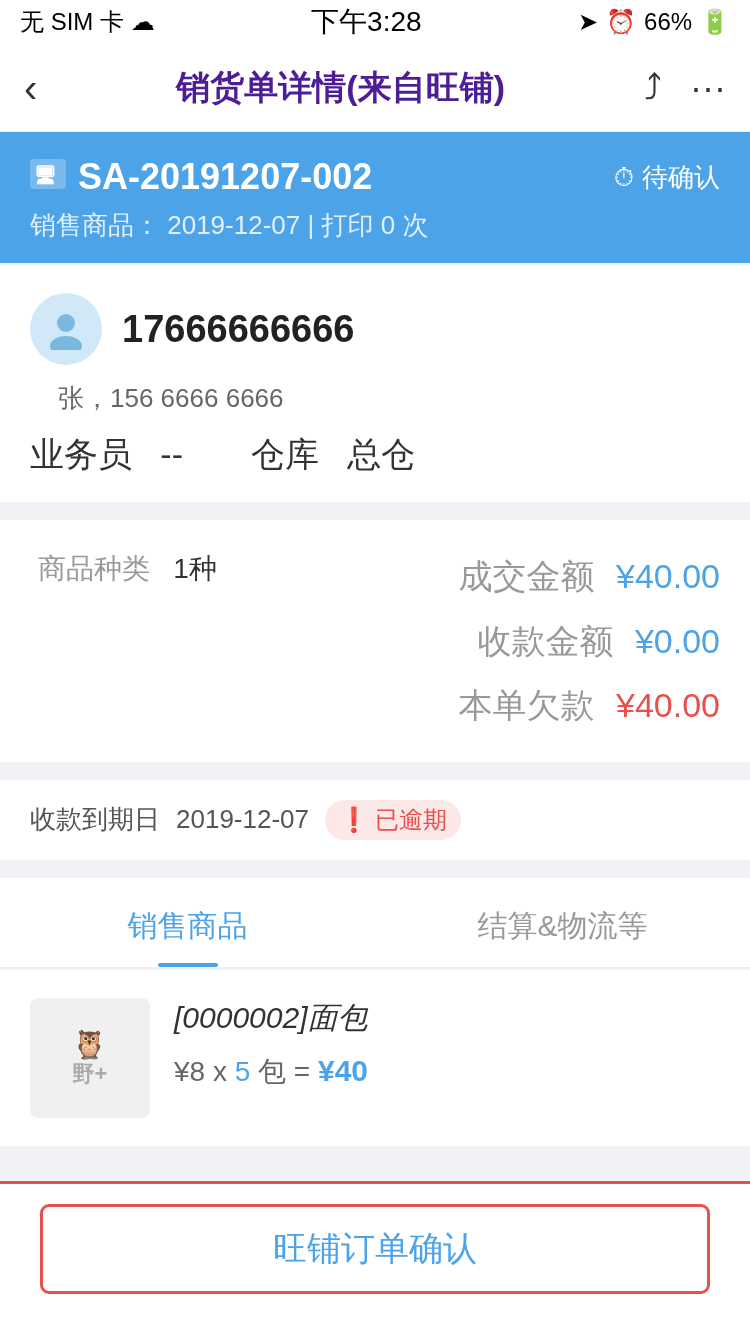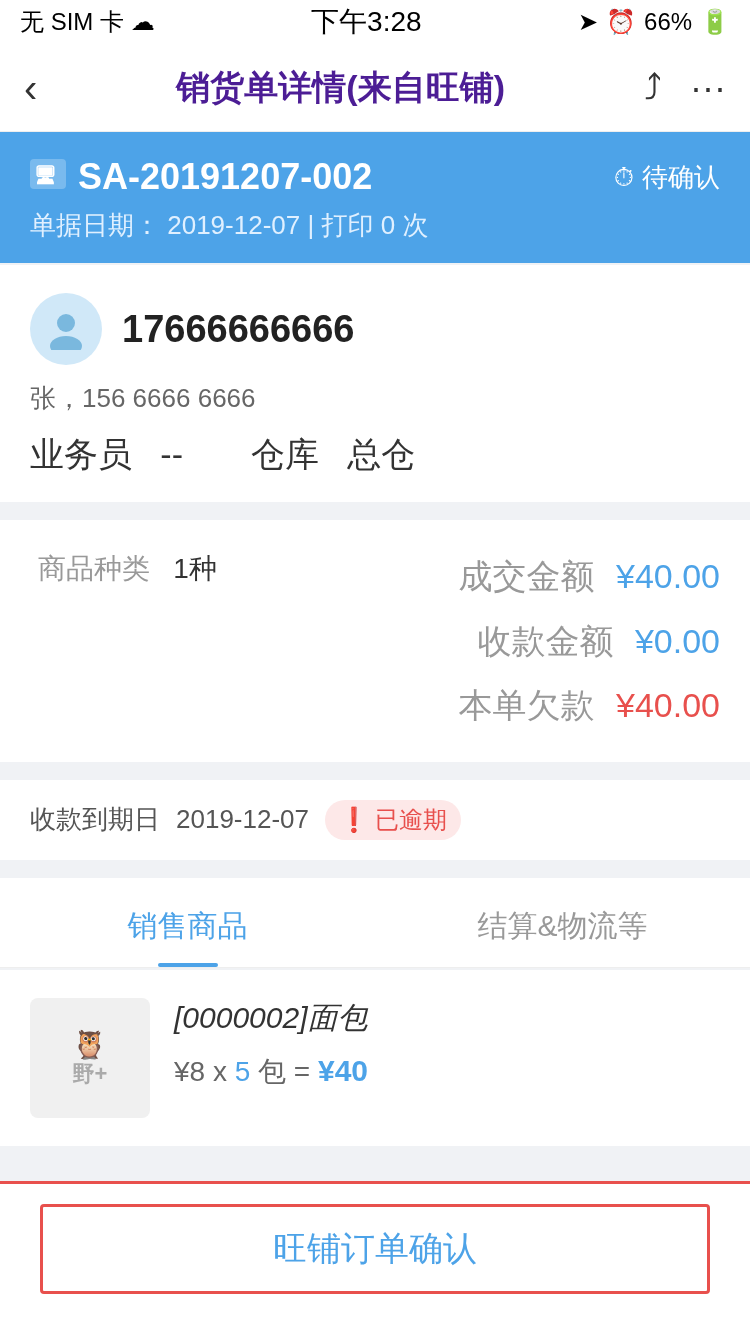"单据日期：" span { text: 单据日期 -> 销售商品 }
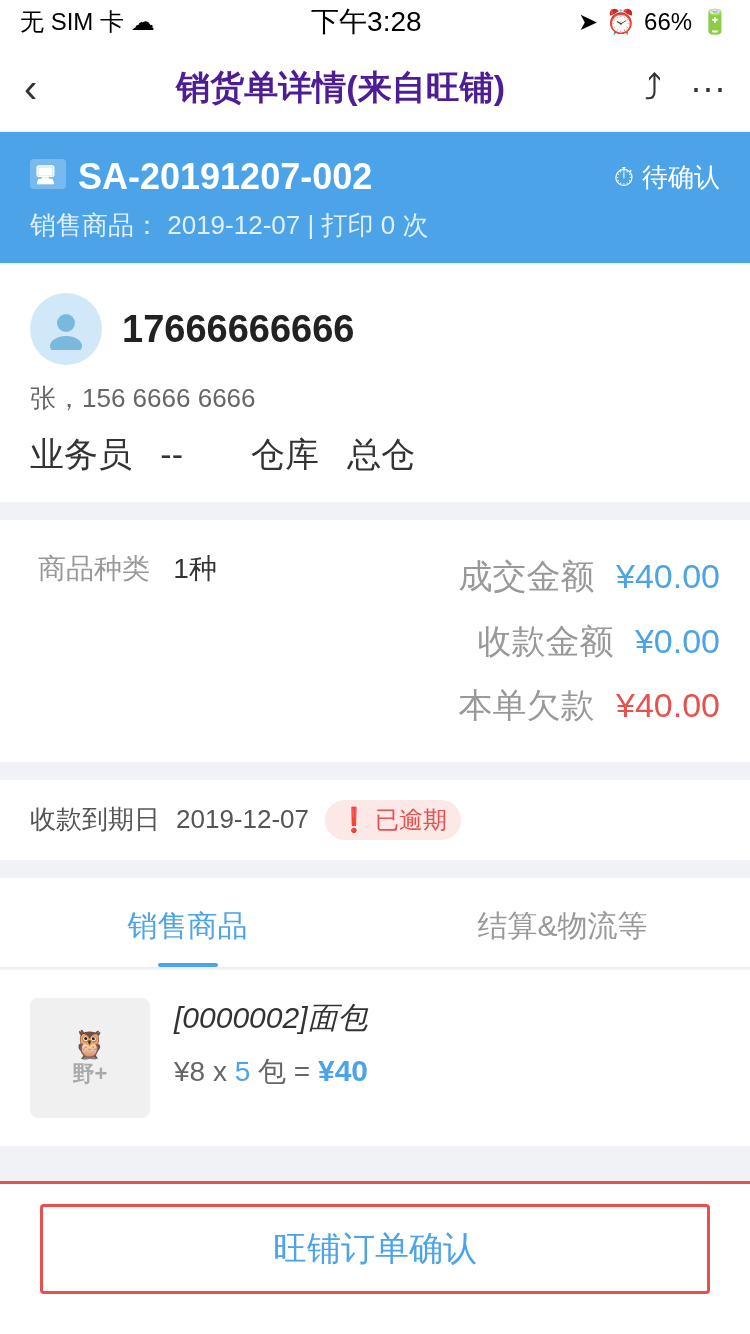"张，156 6666 6666" .customer-sub { margin-left: none -> 28px }
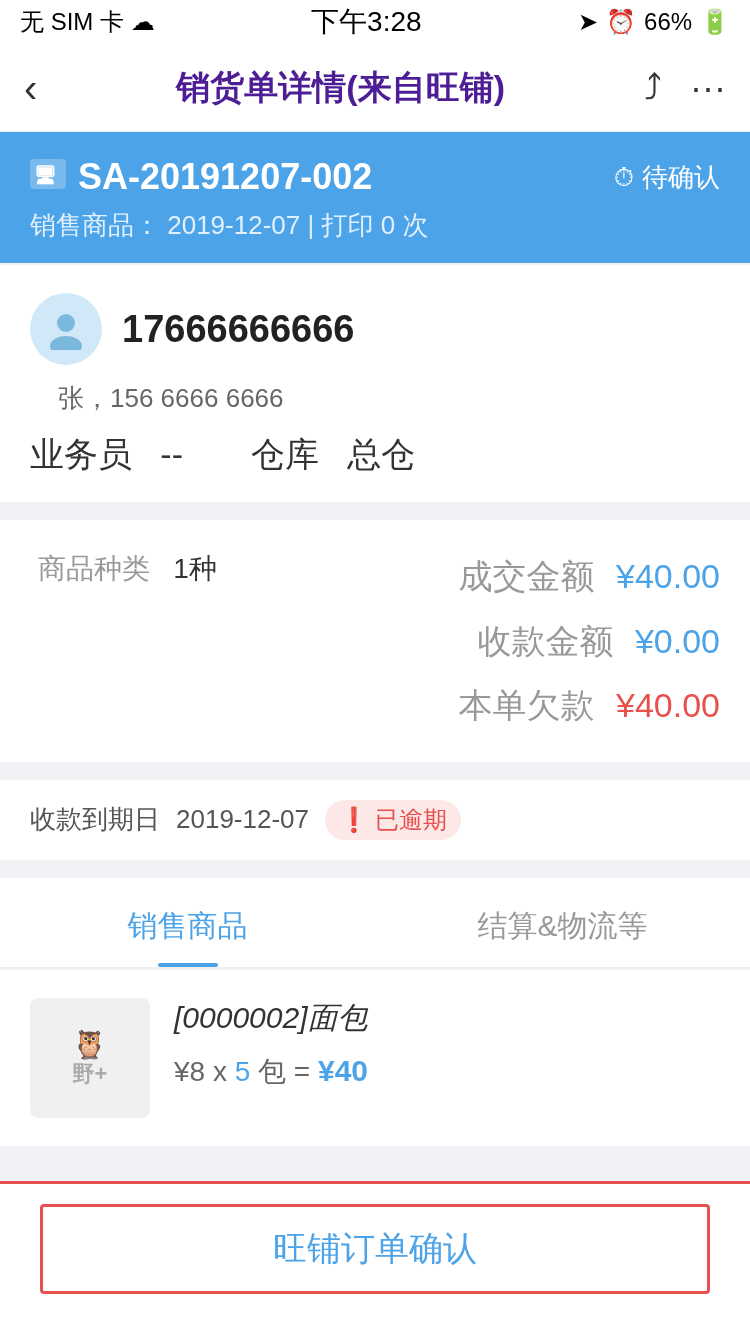"旺铺订单确认" .confirm-btn { border-radius: 4px -> 9px }
